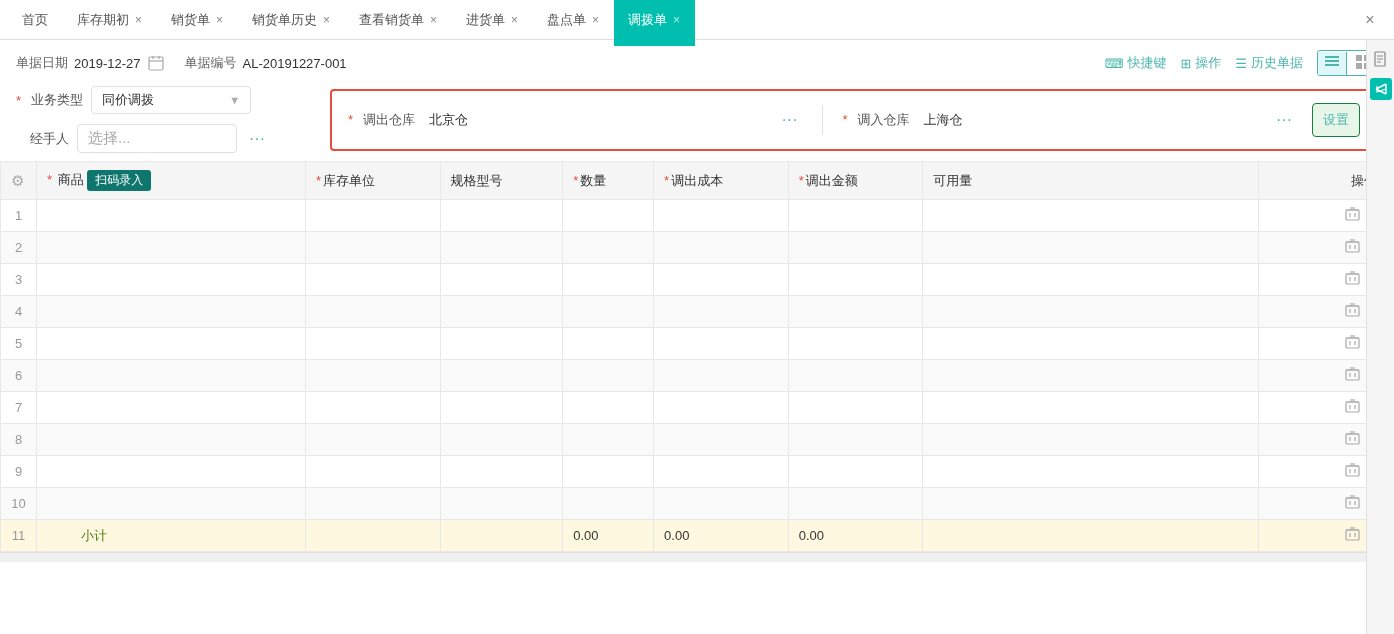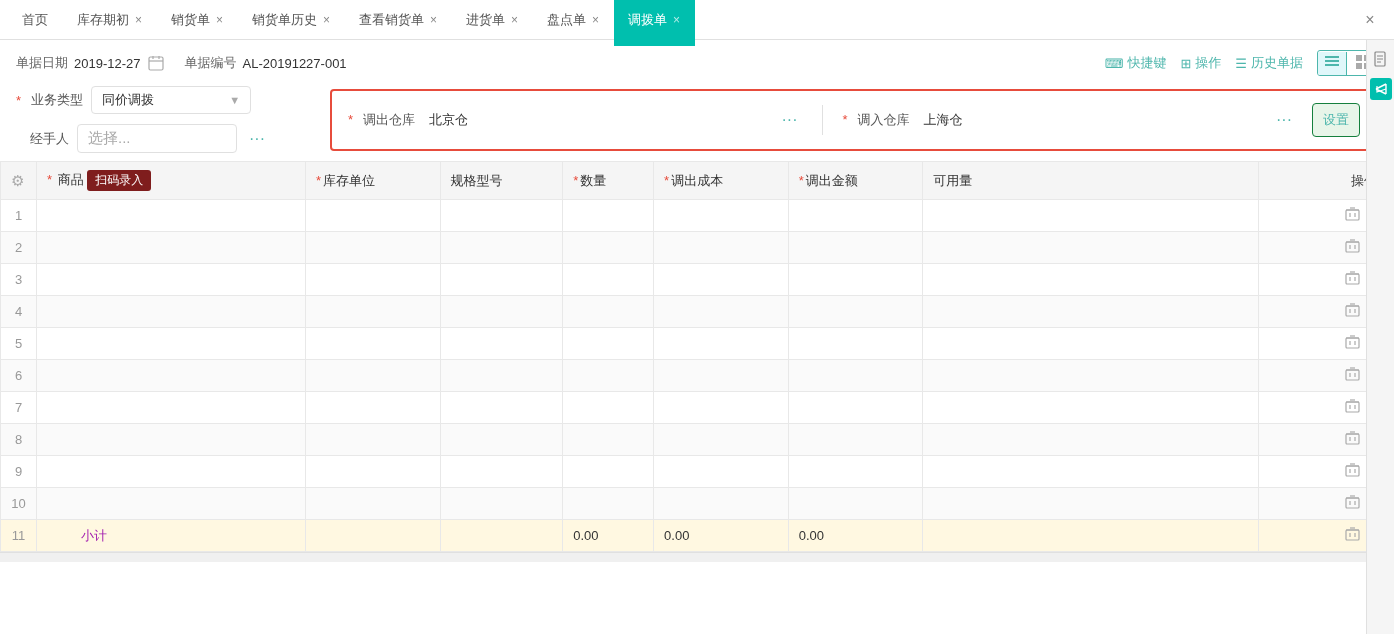"扫码录入" .scan-btn { background: #7f1d1d -> #0f766e }
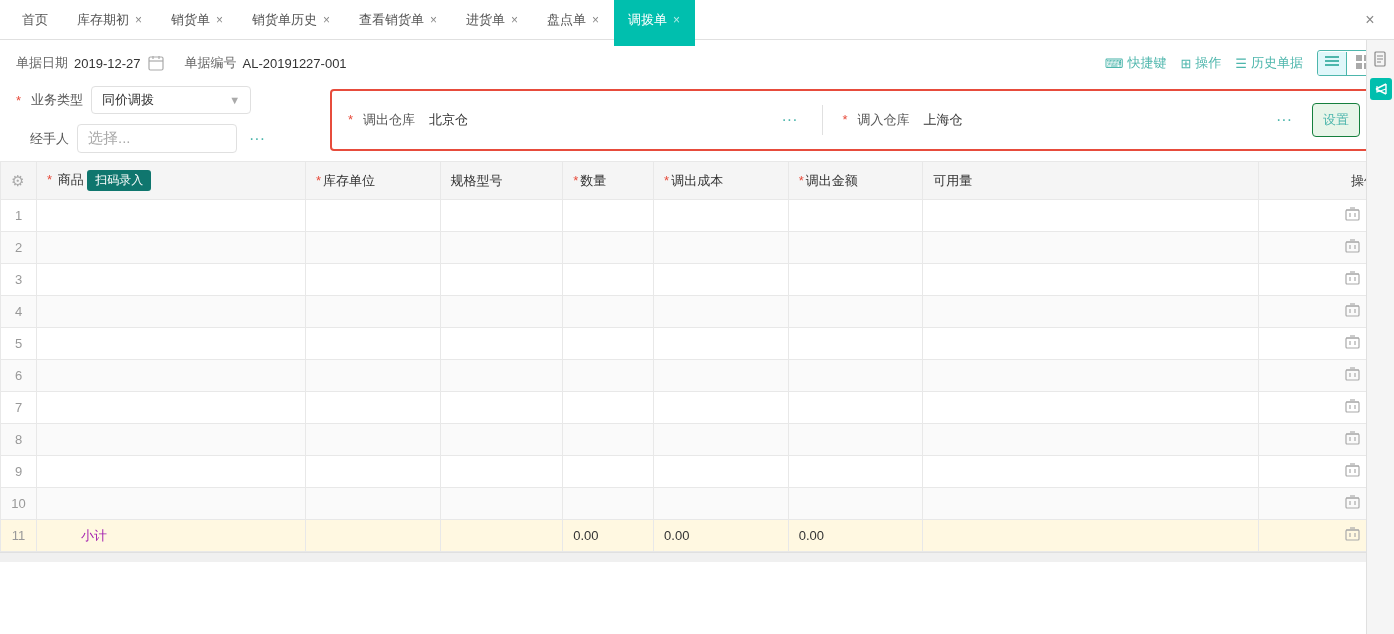"小计" td { color: #a21caf -> #4d7c0f }
